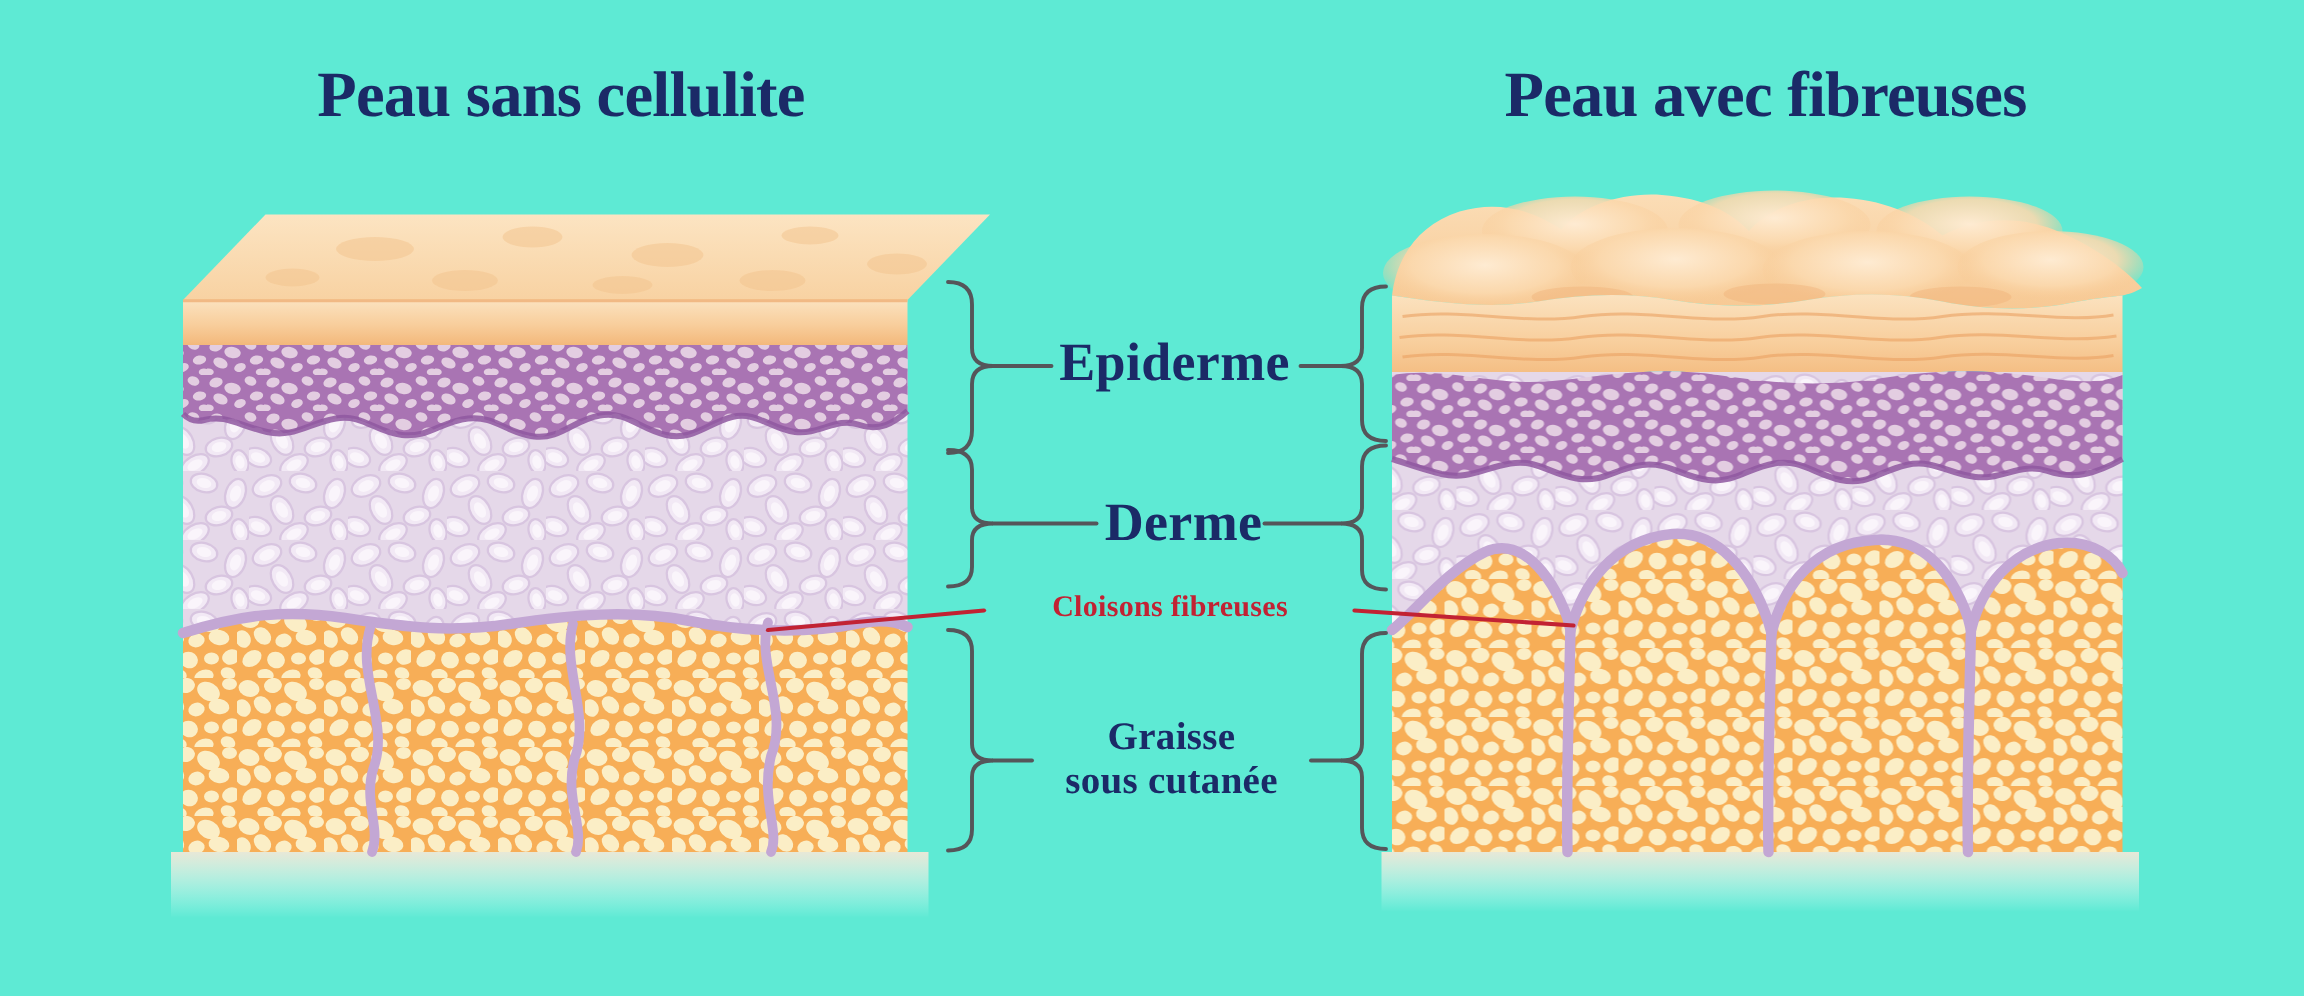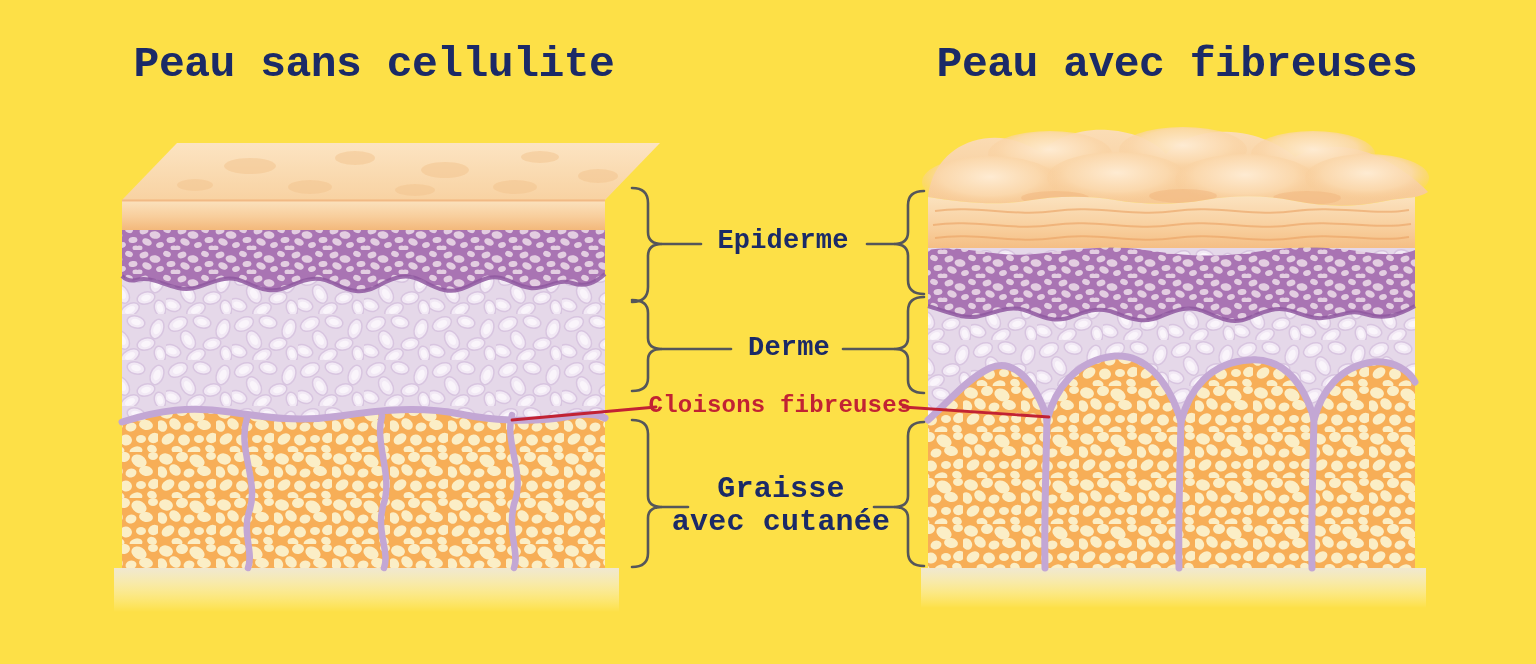"Peau sans cellulite" .stage { background: #fde047 -> #5eead4; font-family: Liberation Mono, monospace -> Liberation Serif, serif }
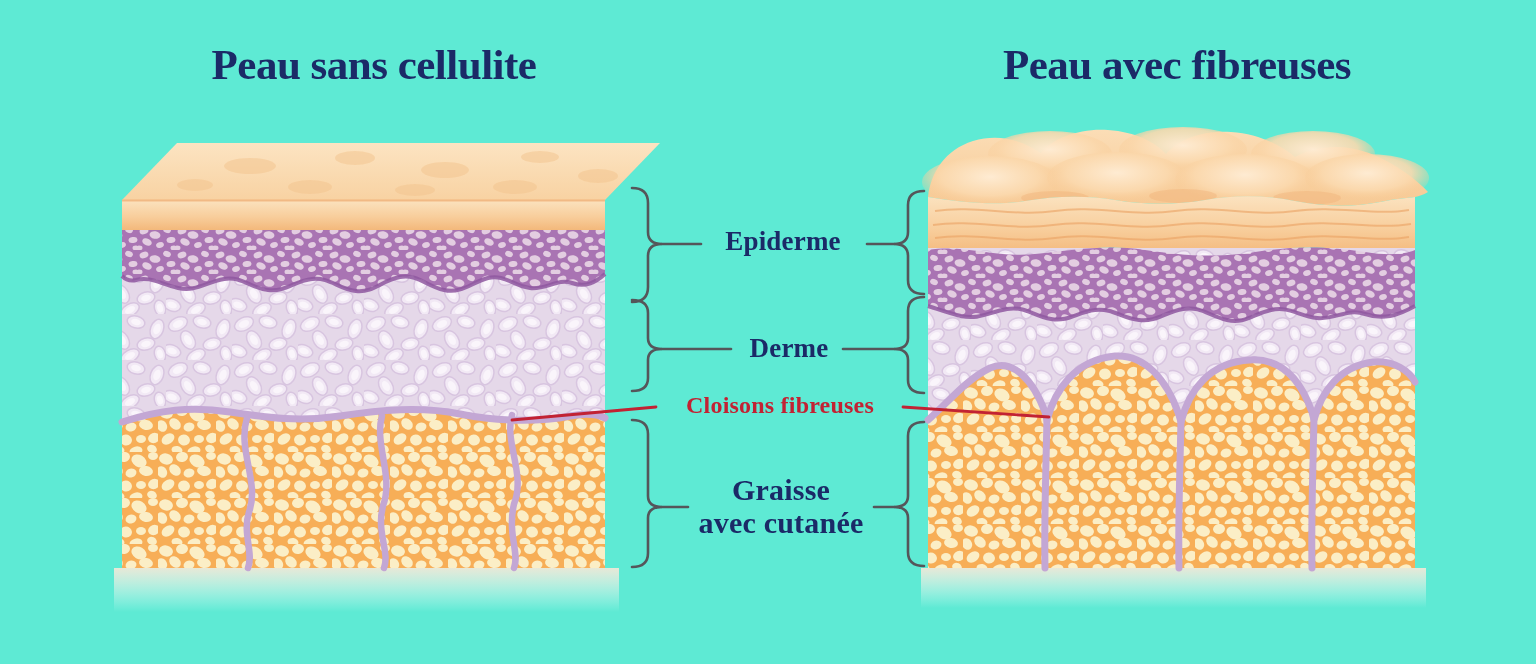"Epiderme" .layer-label { font-size: 27px -> 36px }
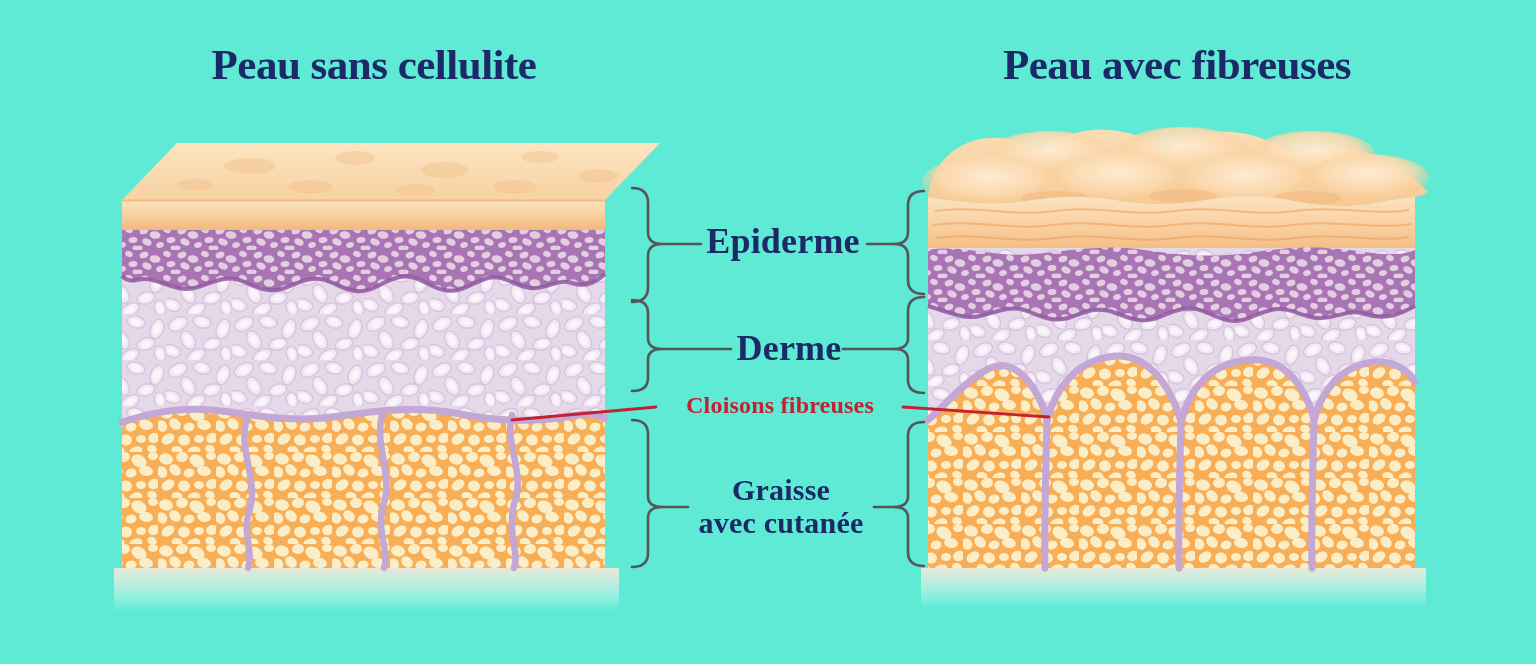"Cloisons fibreuses" .red-label { font-size: 24px -> 20px }
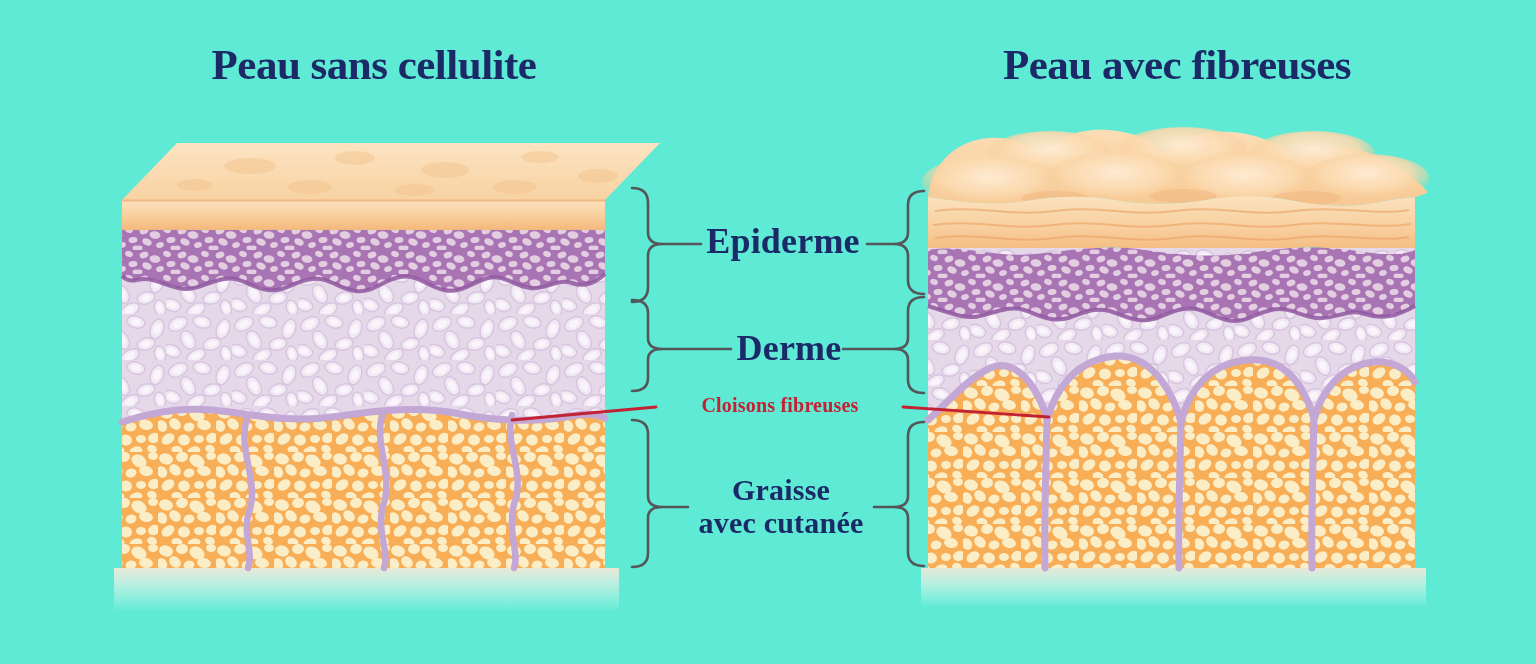"Graisse" .fat-label { font-size: 30px -> 26px }
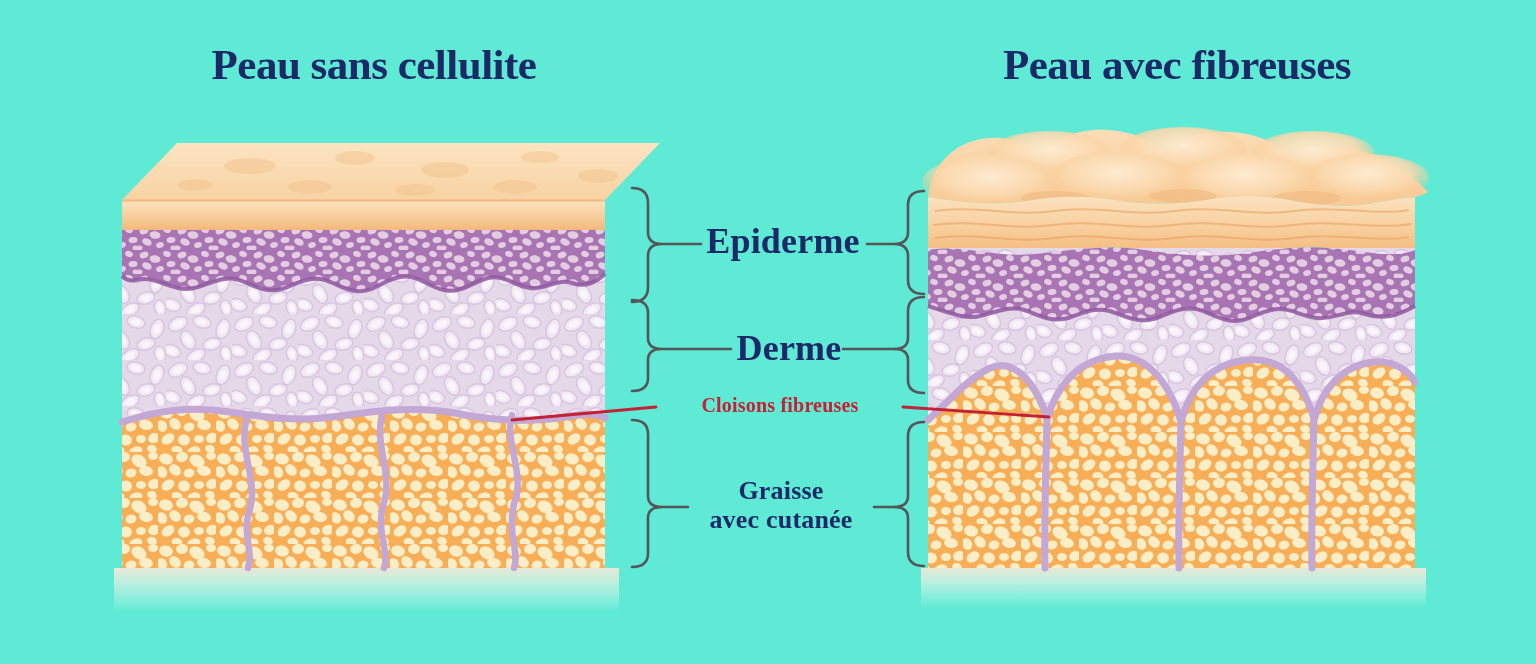"avec cutanée" div { text: avec -> sous }
